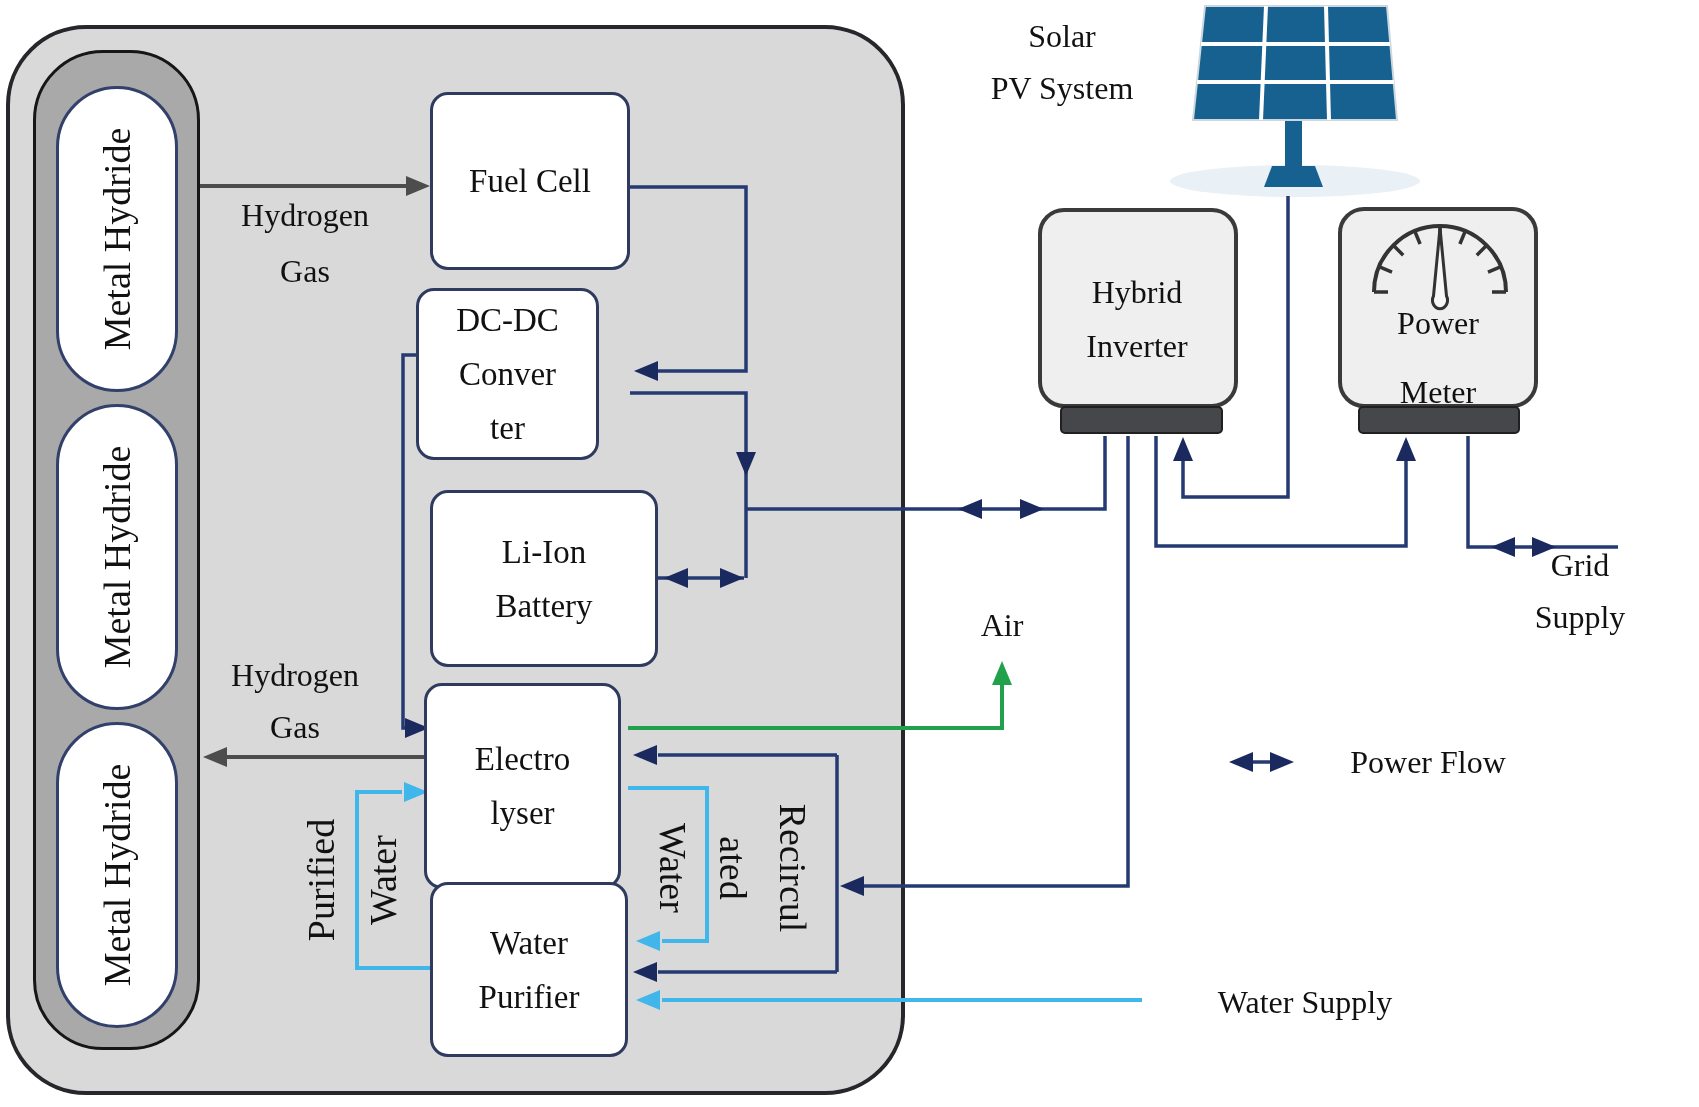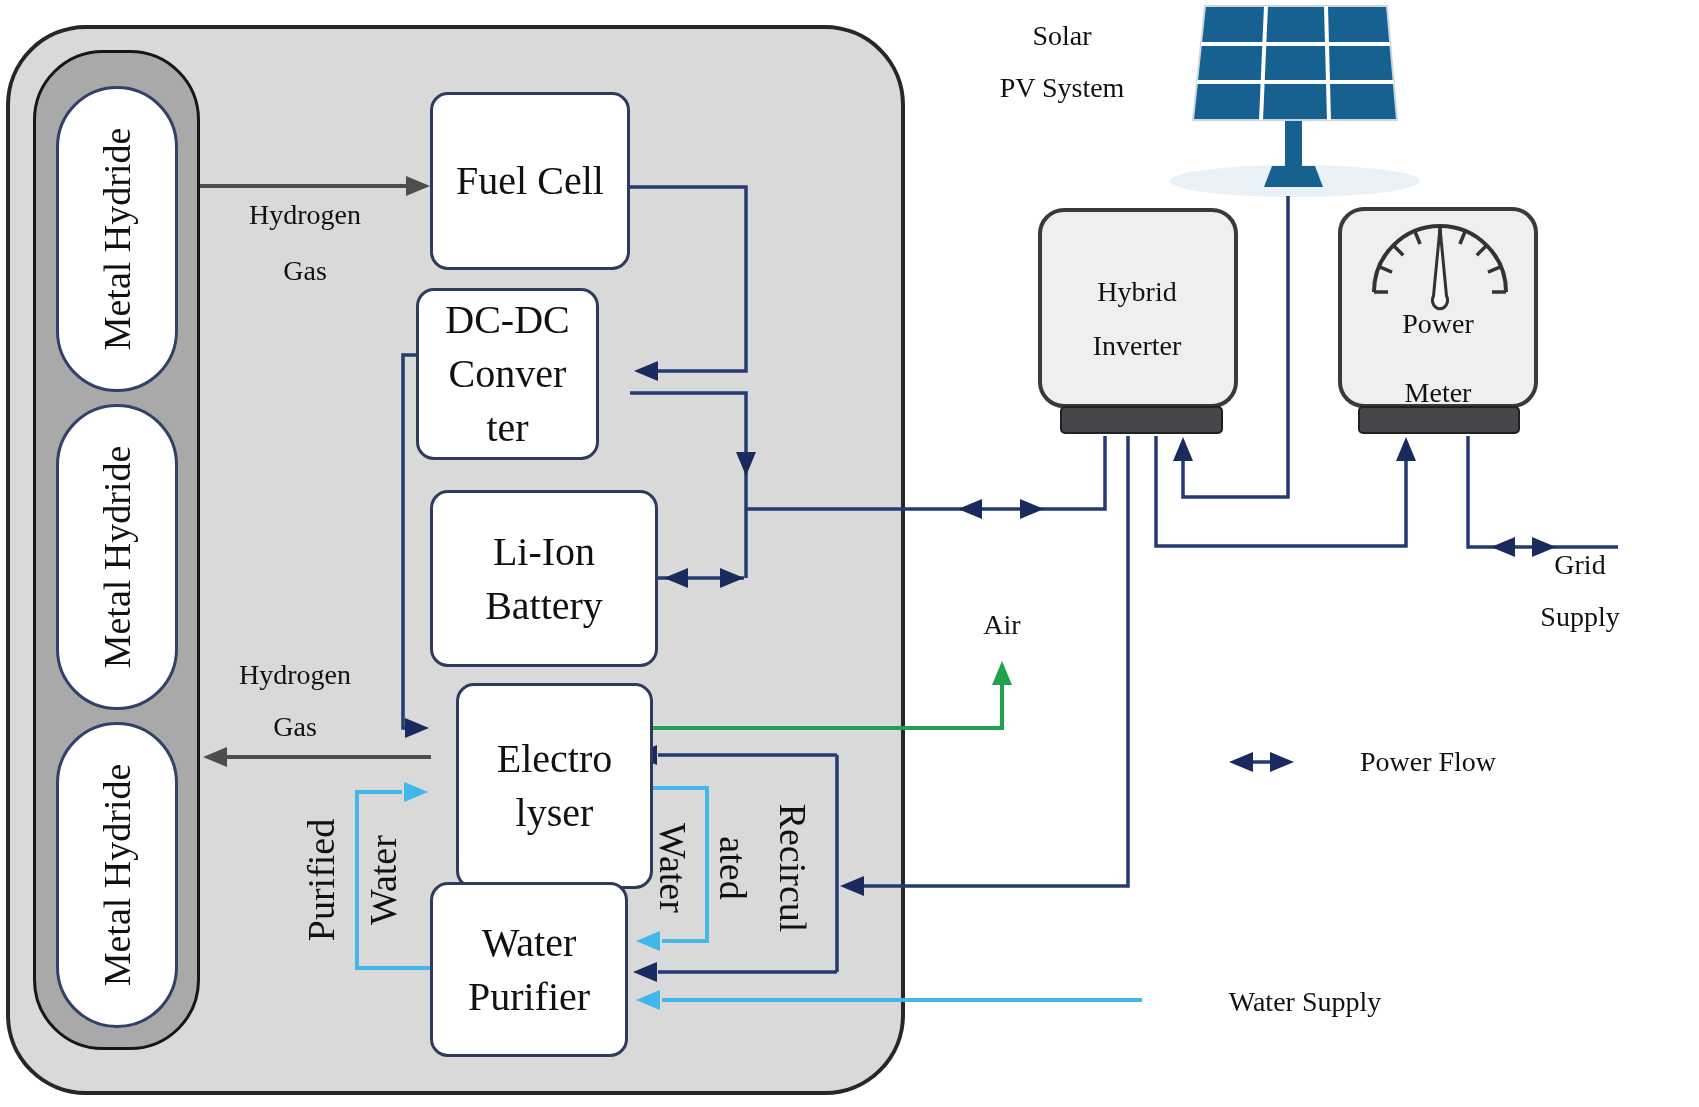"Solar" .lbl { font-size: 28px -> 32px }
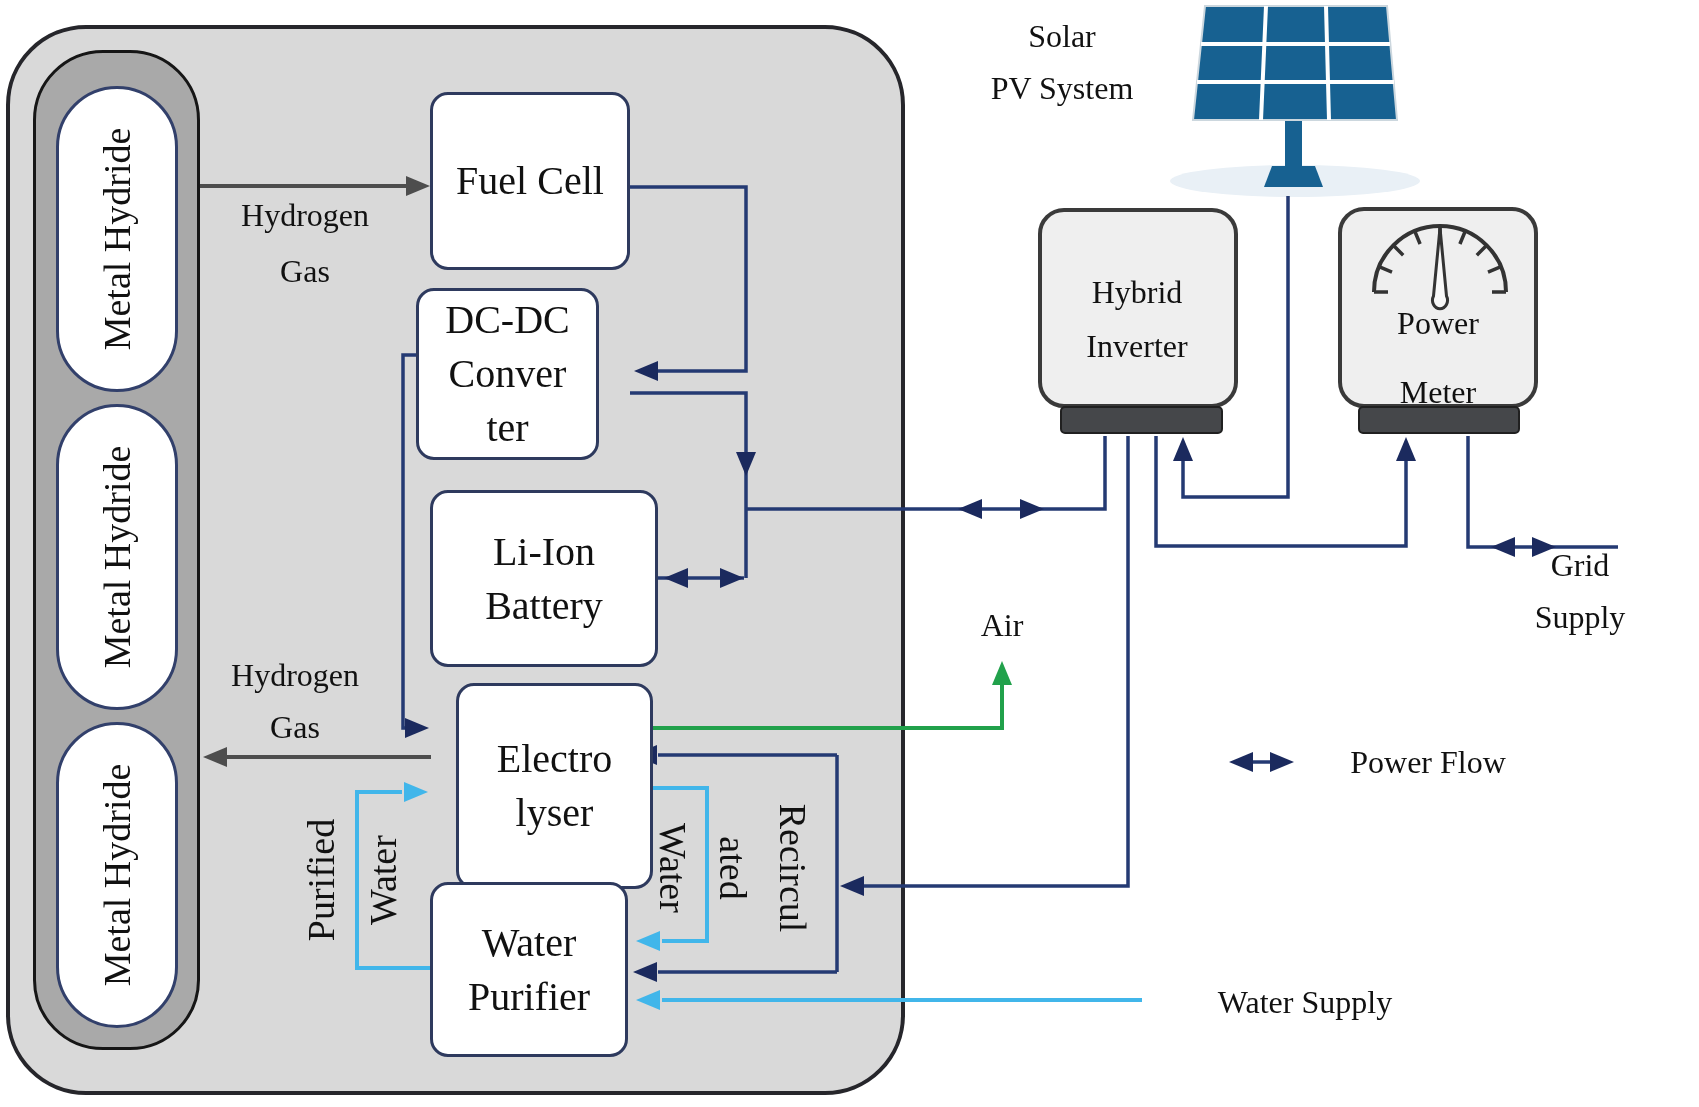"Fuel Cell" .box { font-size: 40px -> 33px }
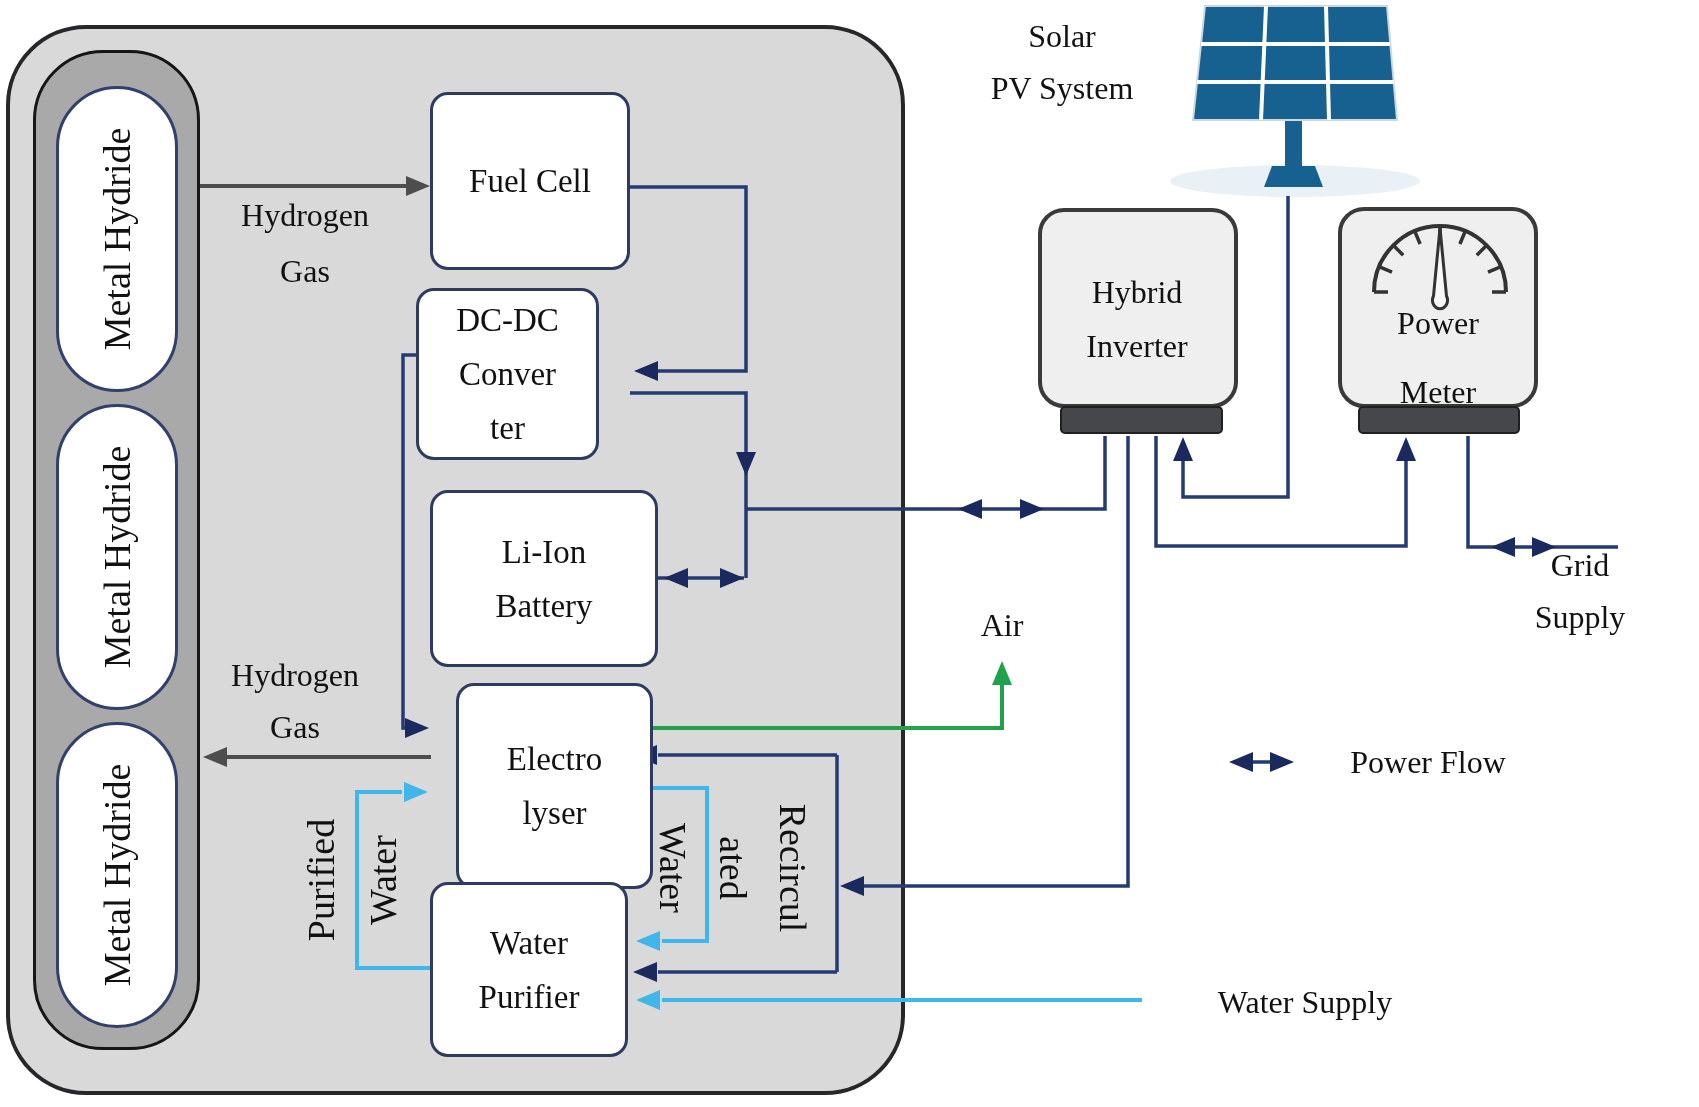"Electro" div.box { left: 456px -> 424px }
